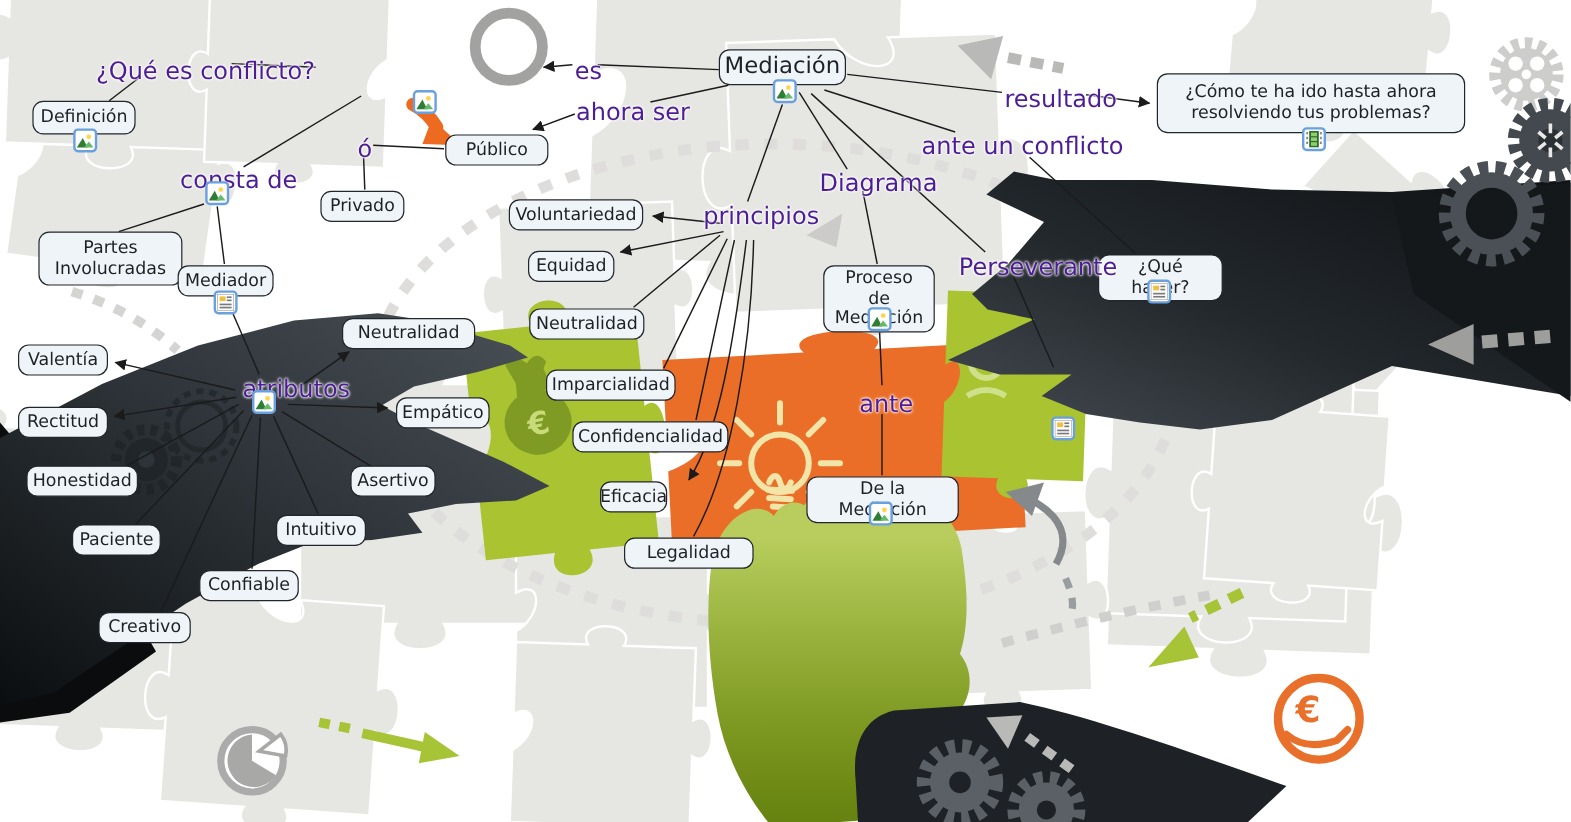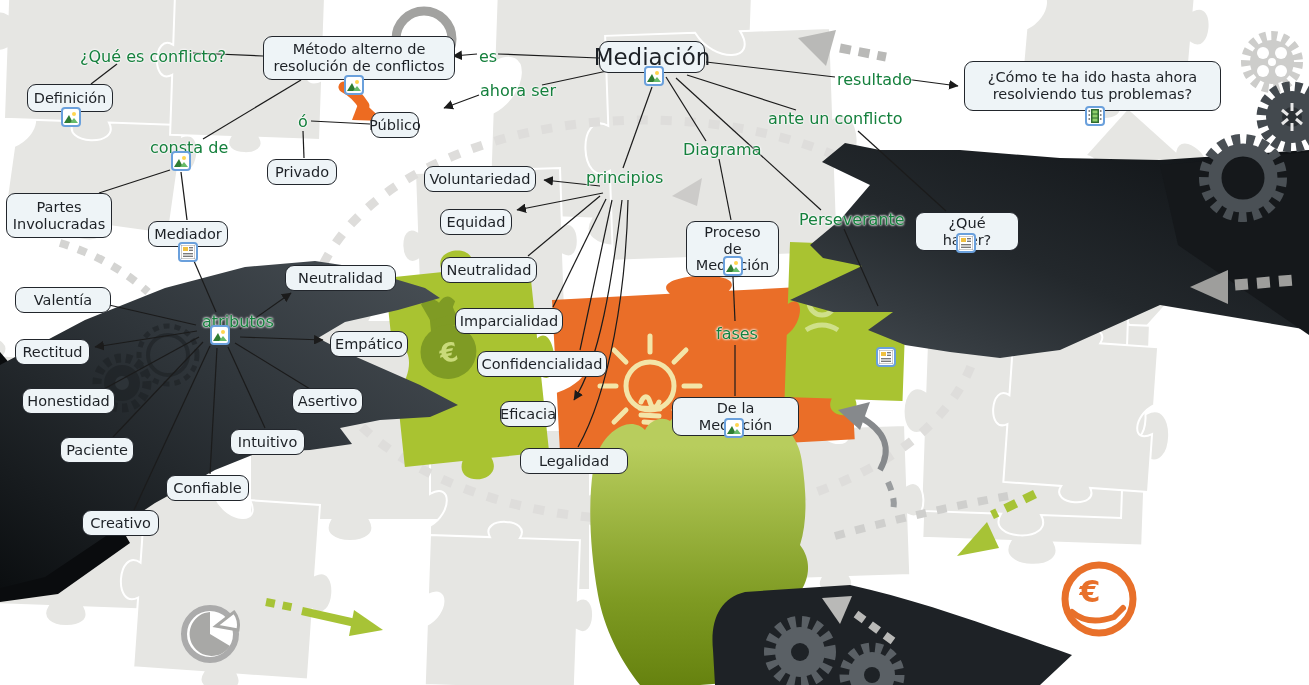"¿Qué es conflicto?" .llabel { color: #15803d -> #4c1d95; font-size: 16px -> 20px }
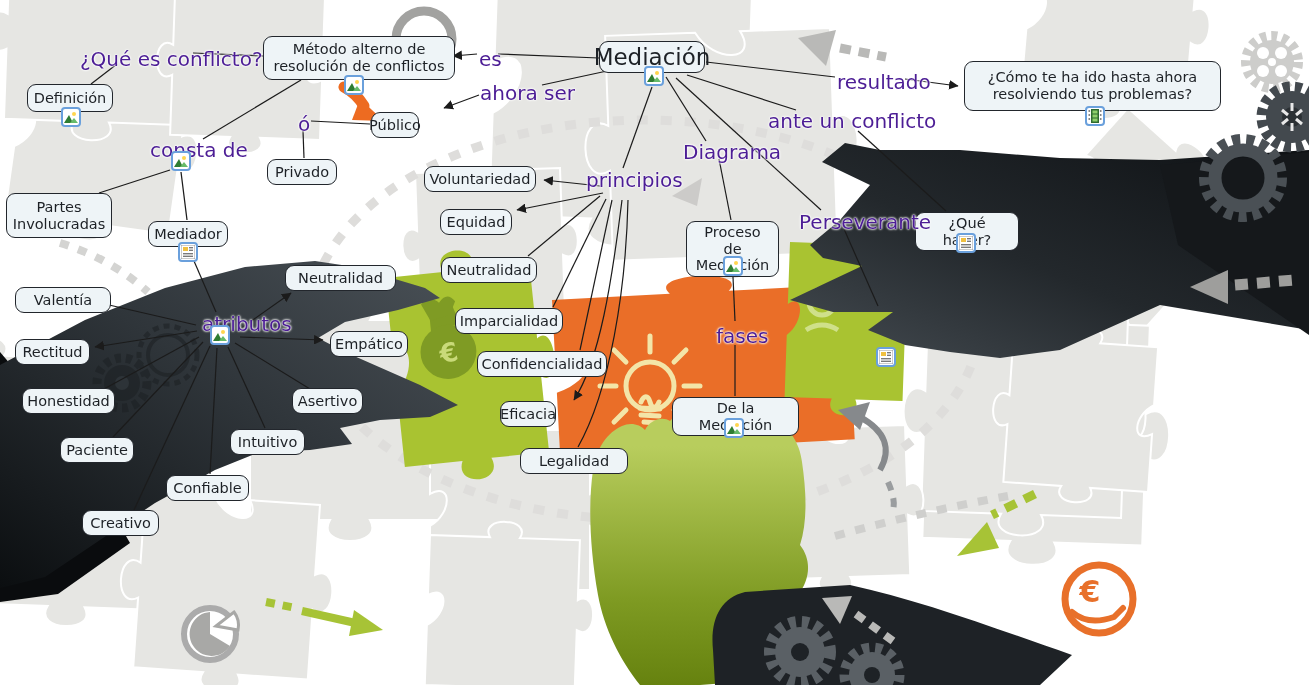"Método alterno de resolución de" div.node { html: <div> <span>Método alterno de resolución de conflictos</span> </div> -> none }
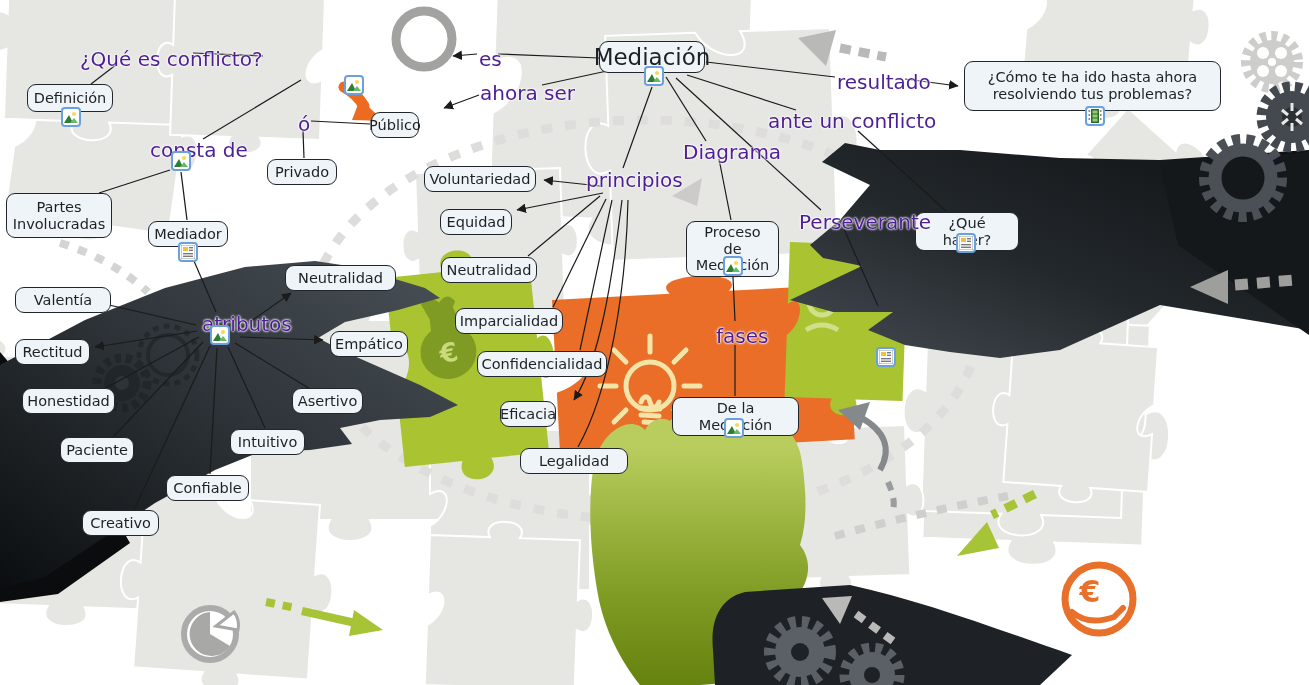"Mediación" .node.big { font-size: 23px -> 19px }
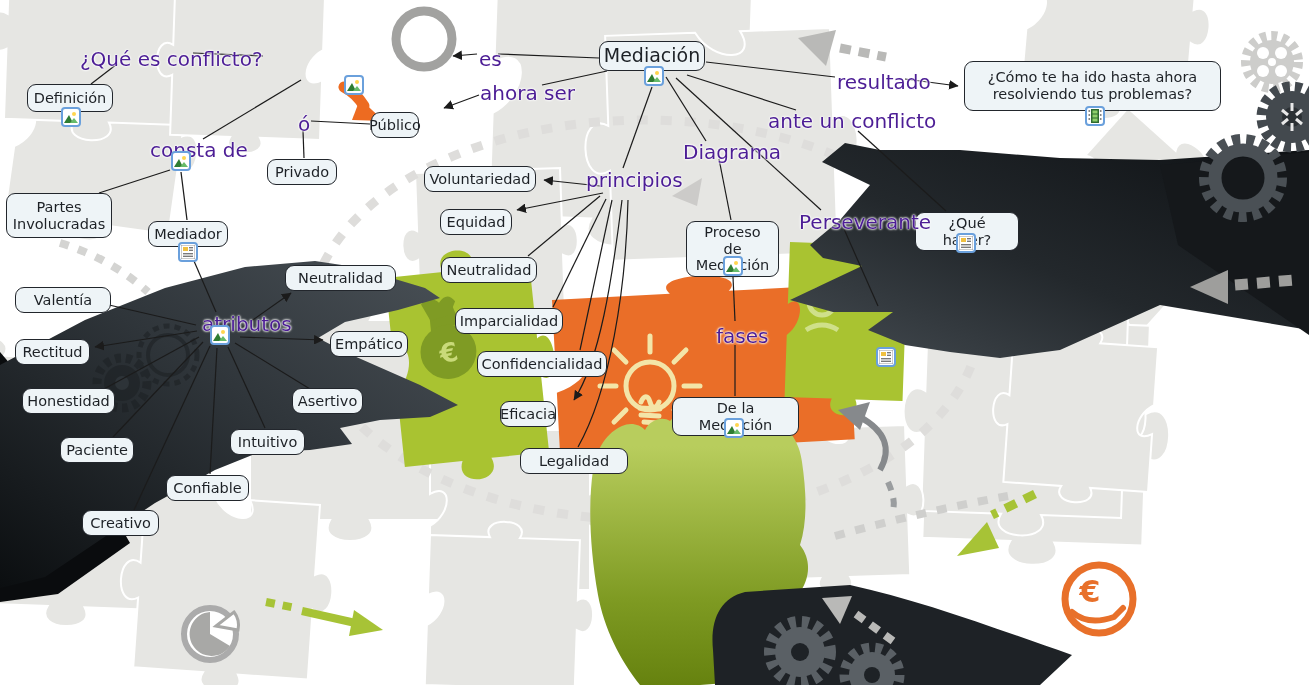"Público" div.node { width: 48px -> 86px }
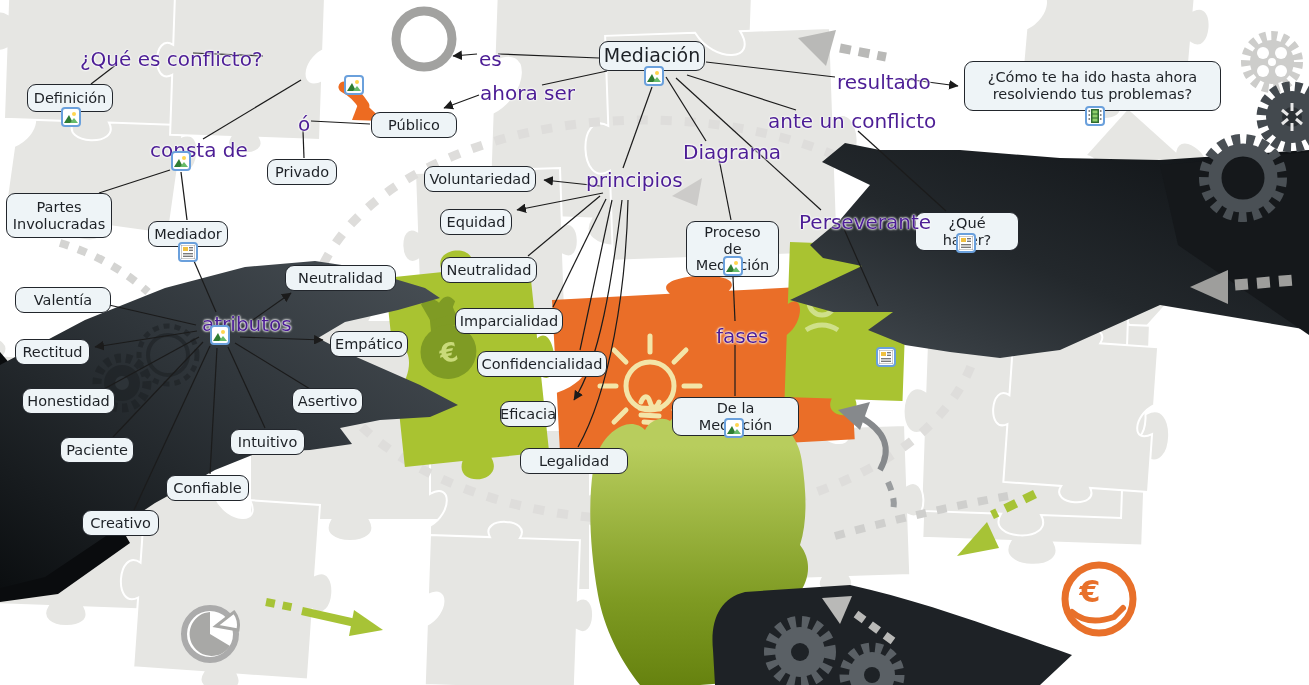"Partes Involucradas" div.node { left: 6px -> 32px; width: 106px -> 120px }
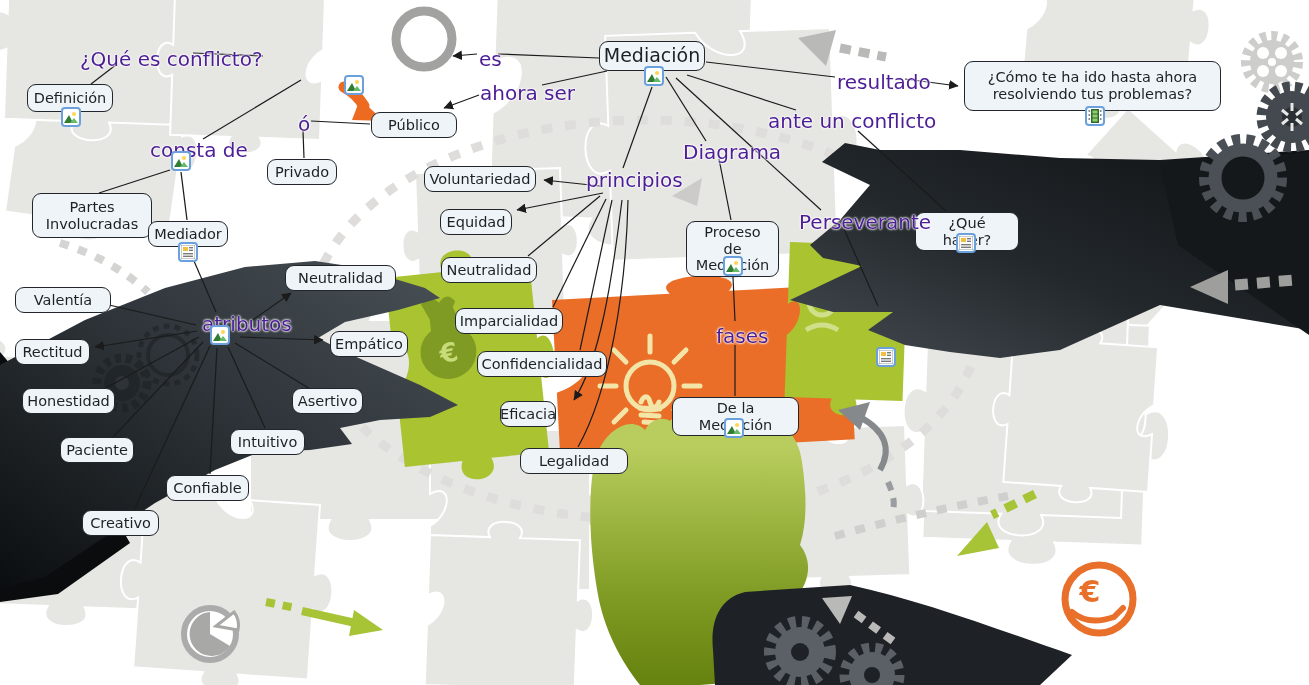"Valentía" div.node { width: 96px -> 75px }
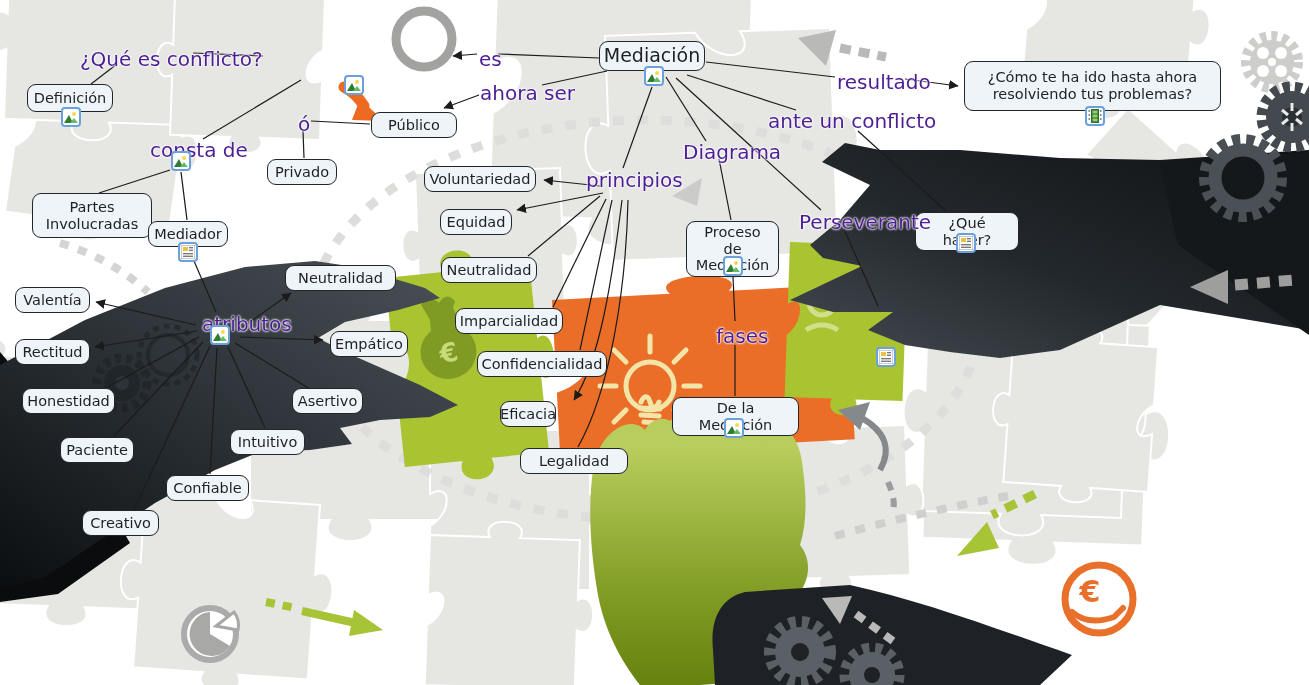"fases" div.llabel { text: fases -> ante }
